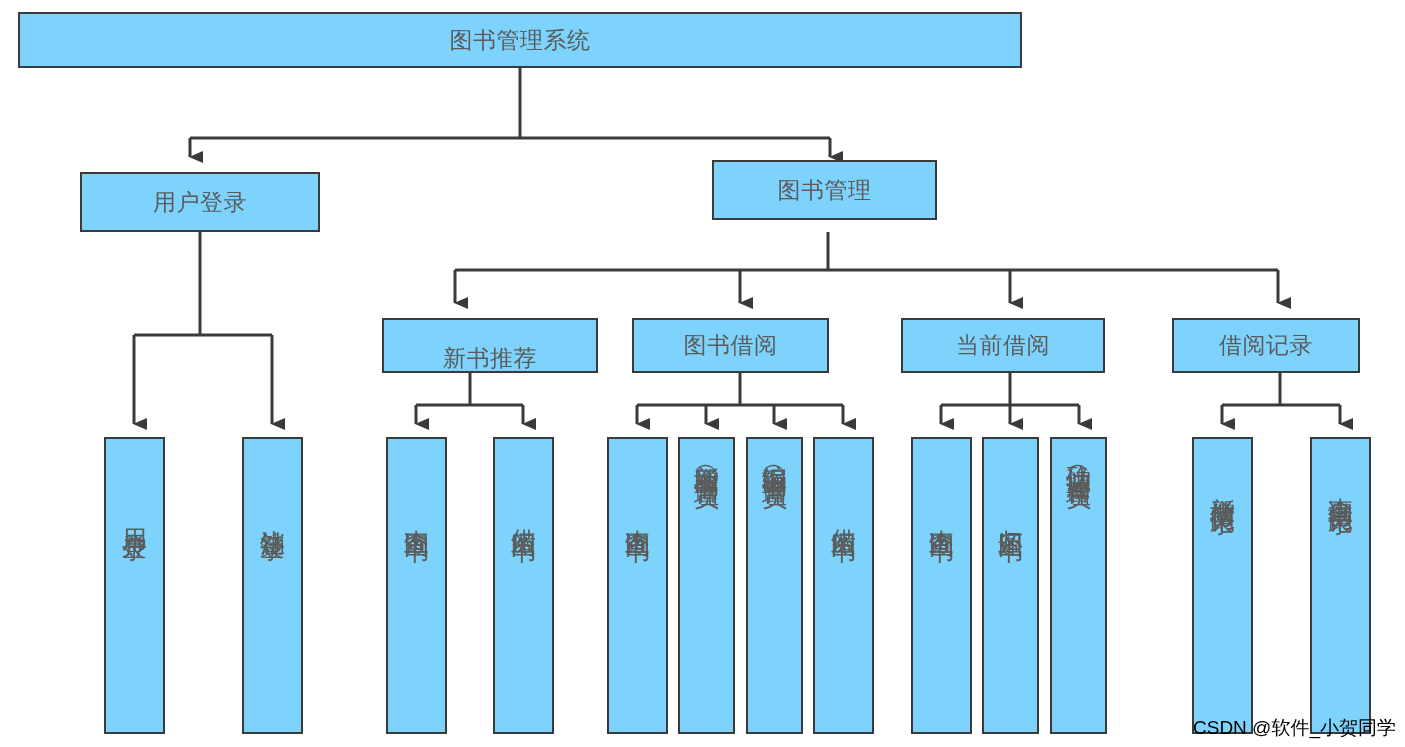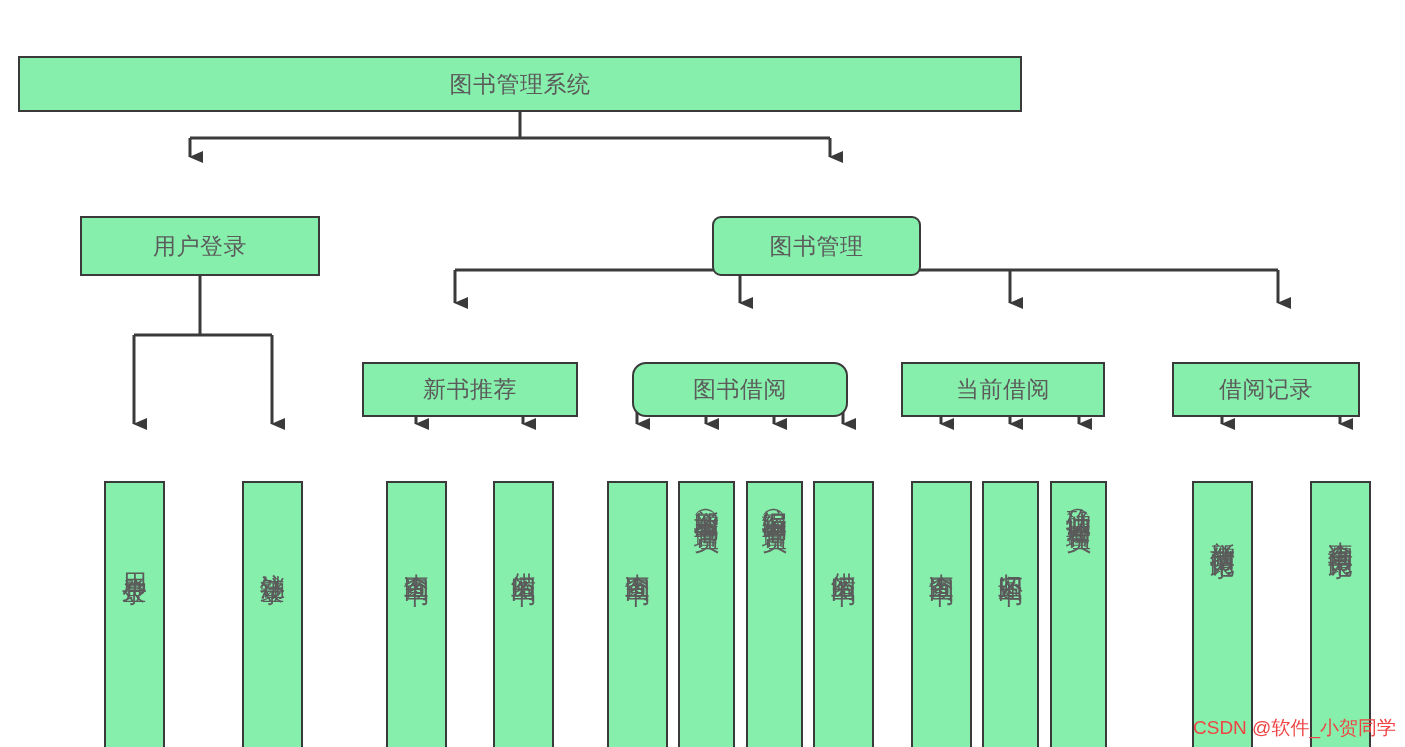"图书管理系统" .node { background: #86efac -> #7dd3fc; margin-top: 44px -> none }
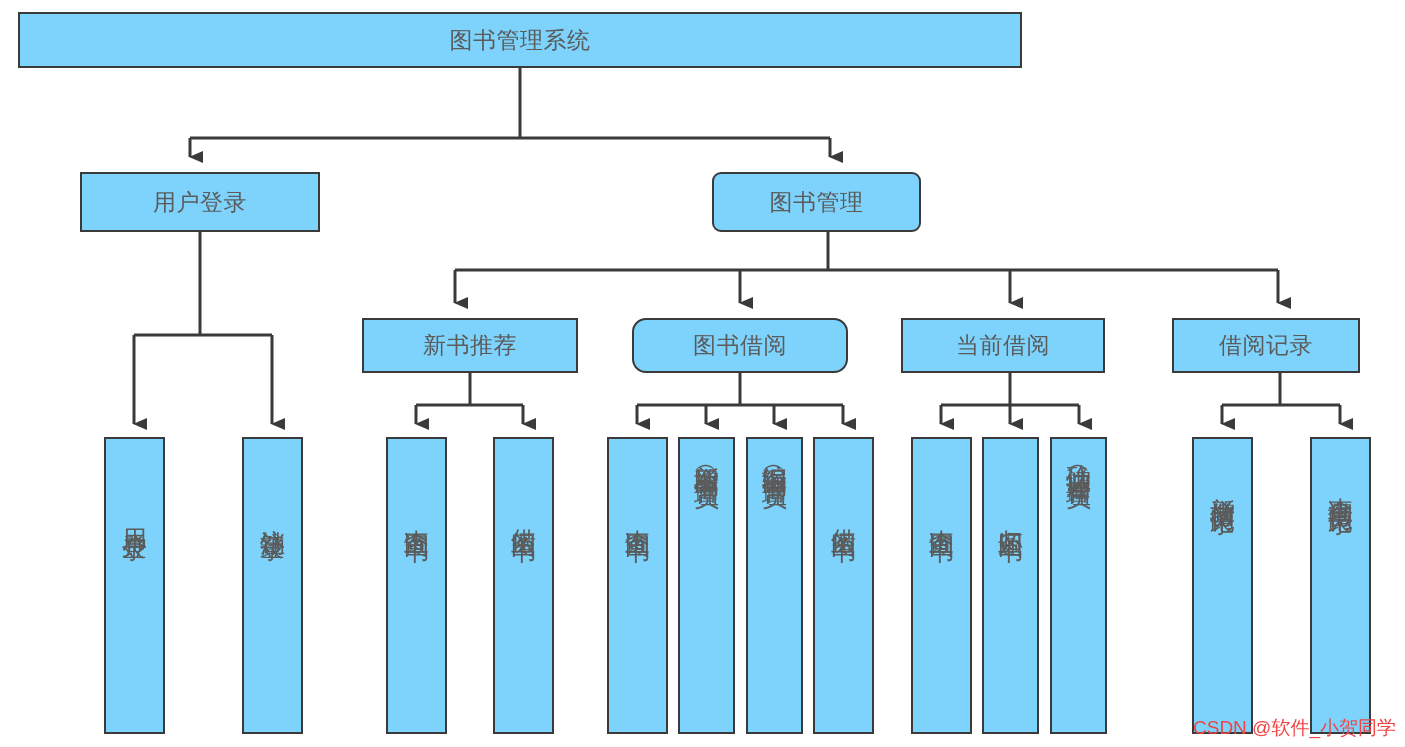"图书管理" div.node { border-radius: 9px -> none; top: 172px -> 160px; width: 209px -> 225px }
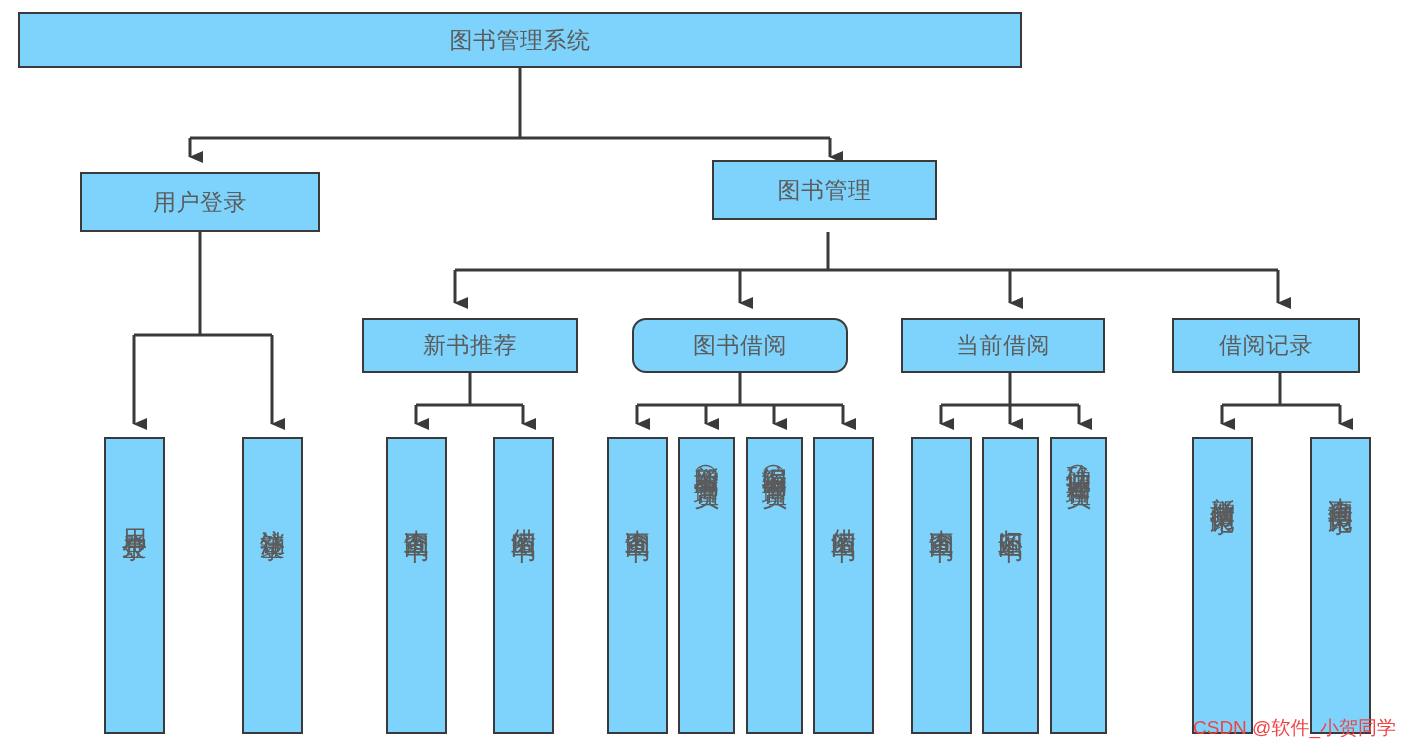"新书推荐" div.node { align-items: none -> flex-end; left: 362px -> 382px }
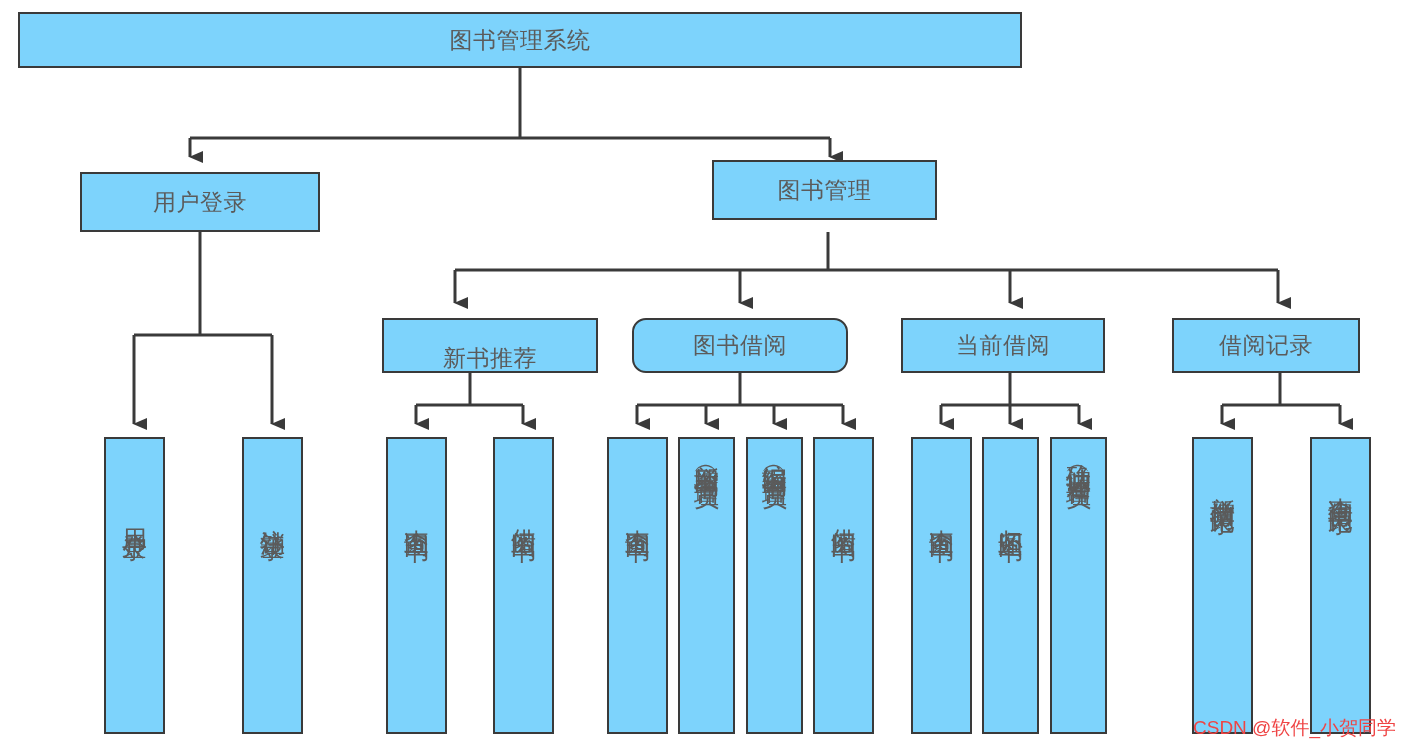"图书借阅" div.node { border-radius: 14px -> none; width: 216px -> 197px }
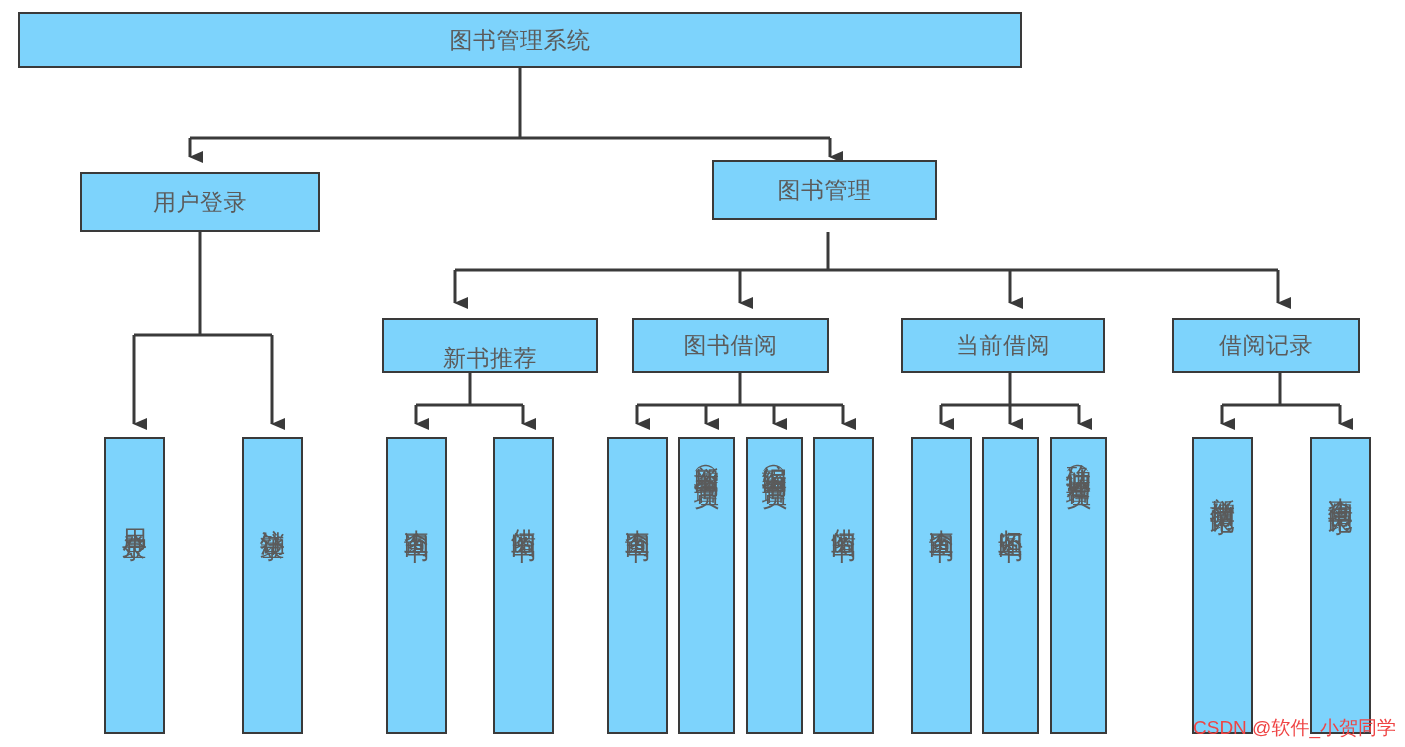"CSDN @软件_小贺同学" .watermark { color: #ef4444 -> #000000 }
